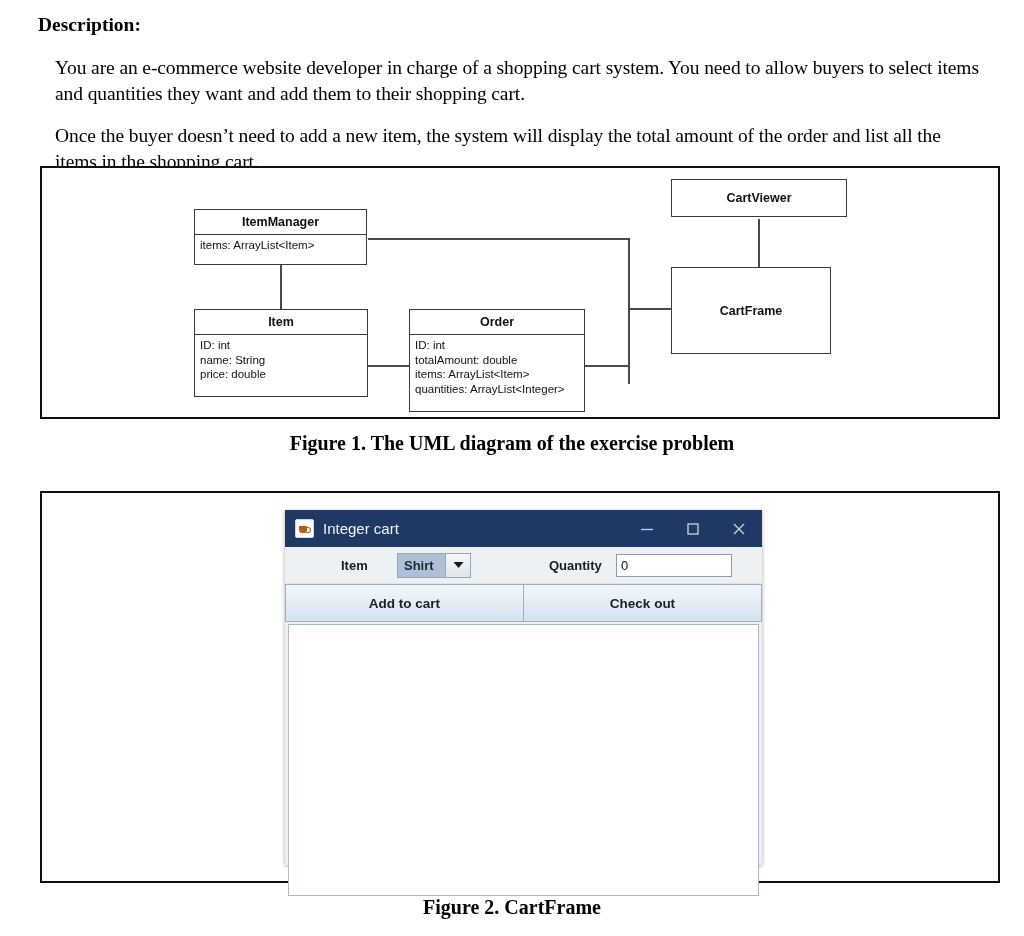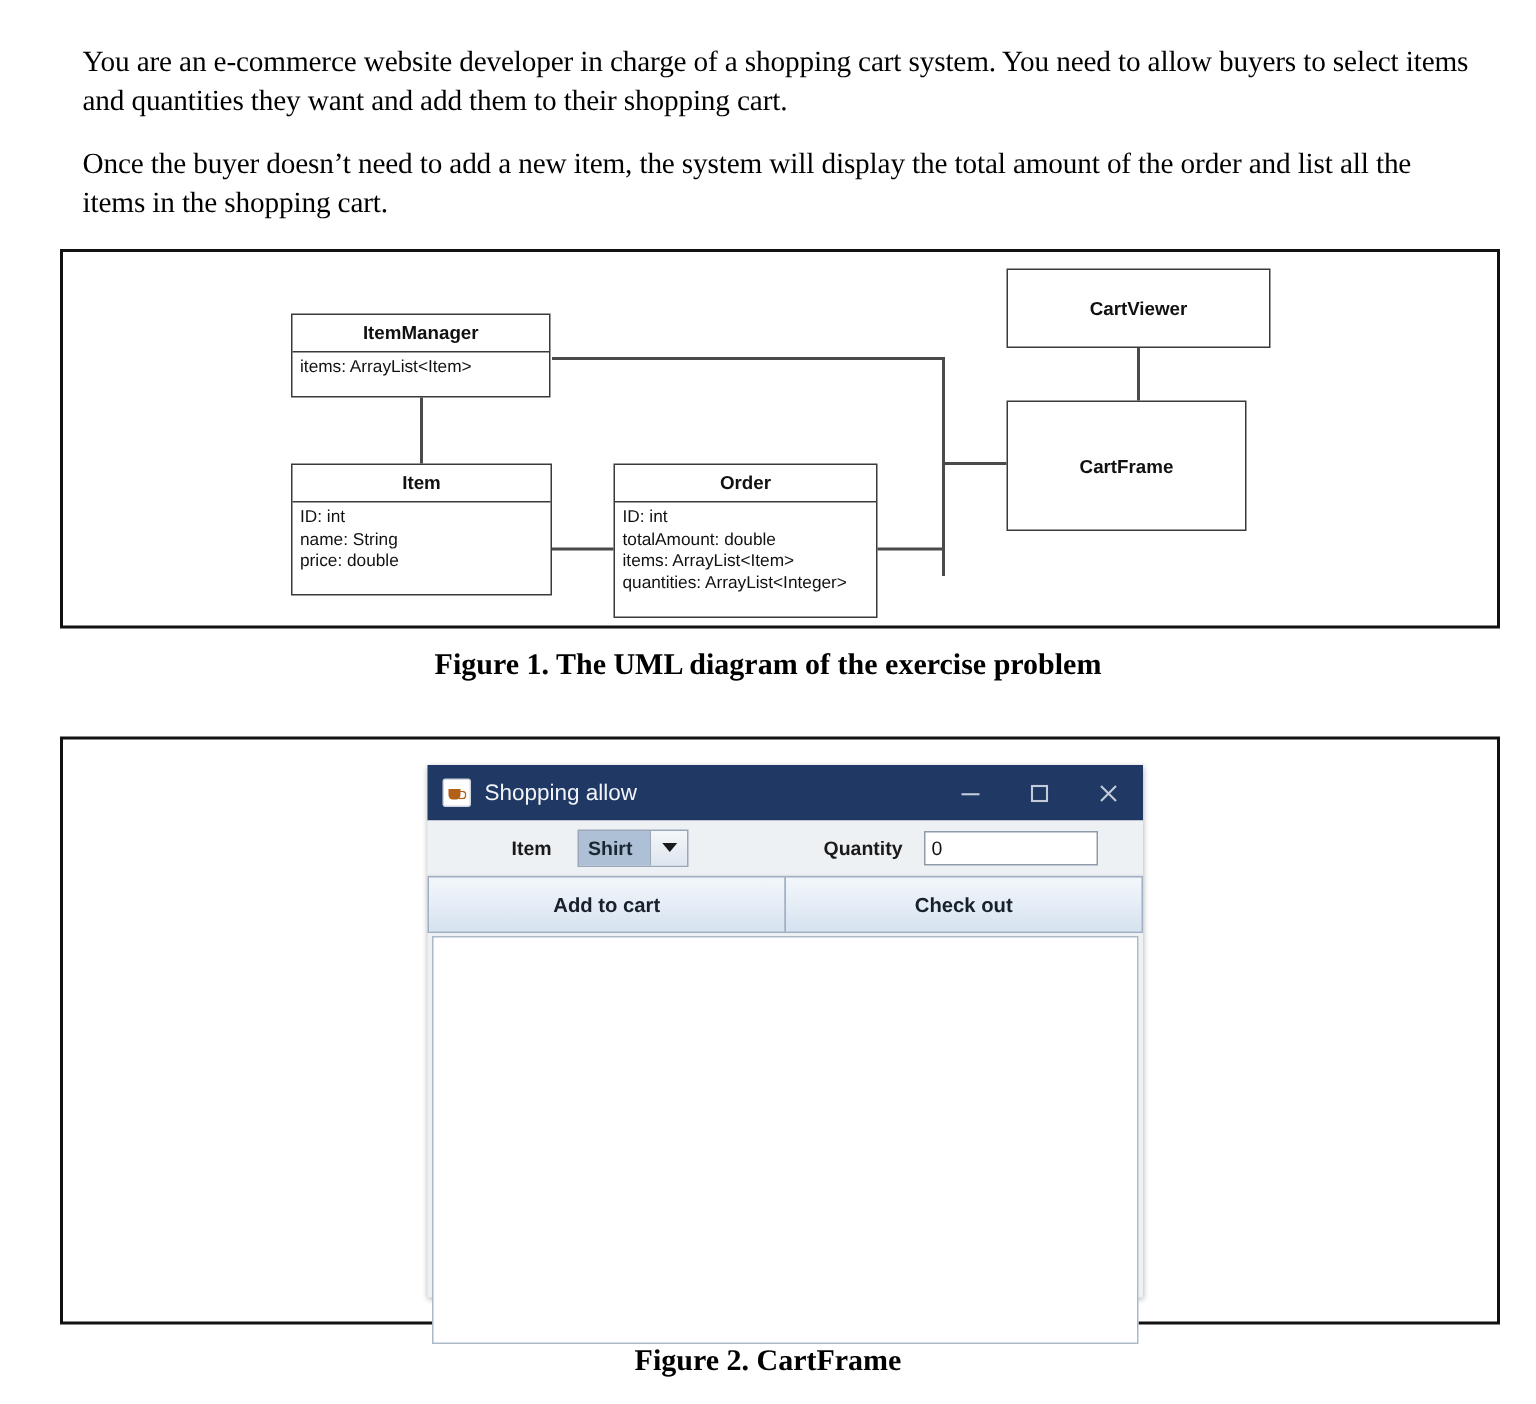"Description:" div { html: none -> <div>Description:</div> }
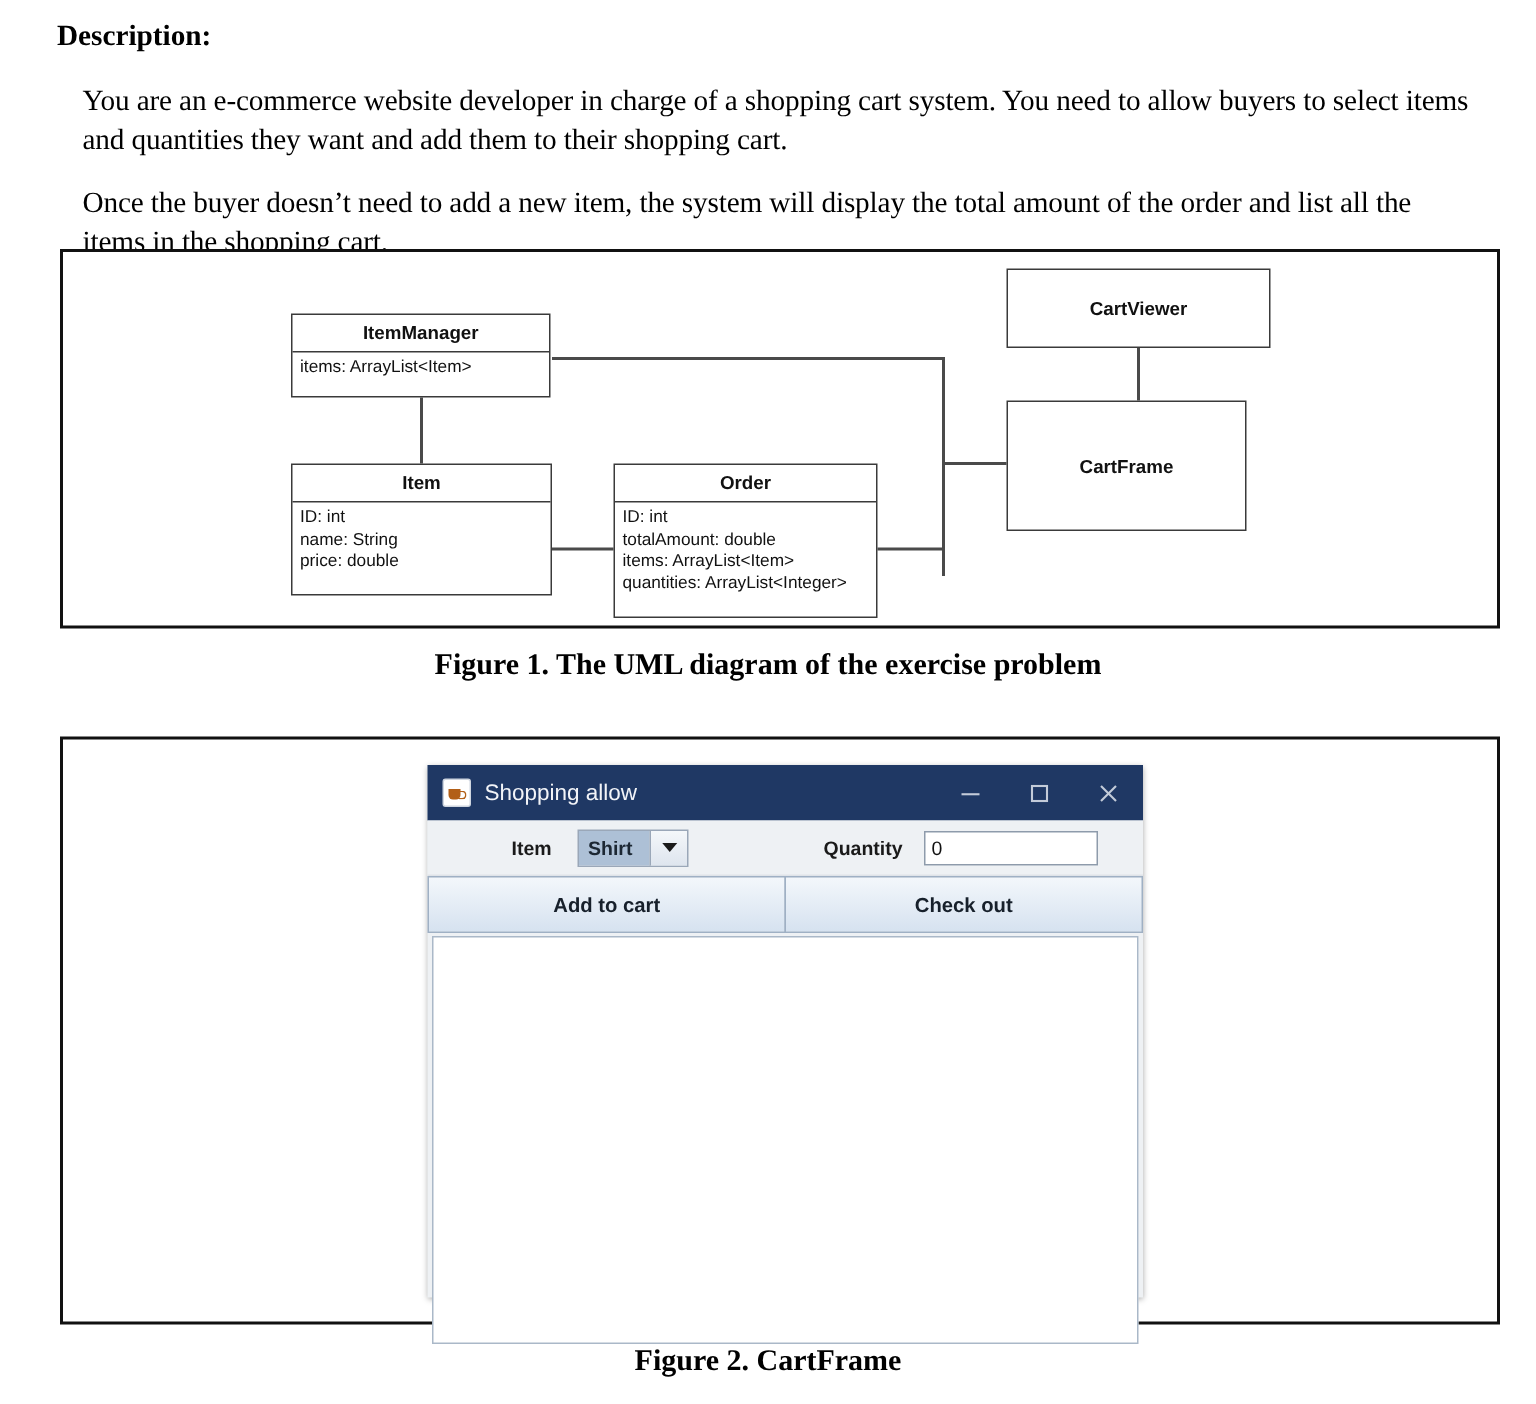"CartViewer" div.uml-box { height: 53px -> 38px }
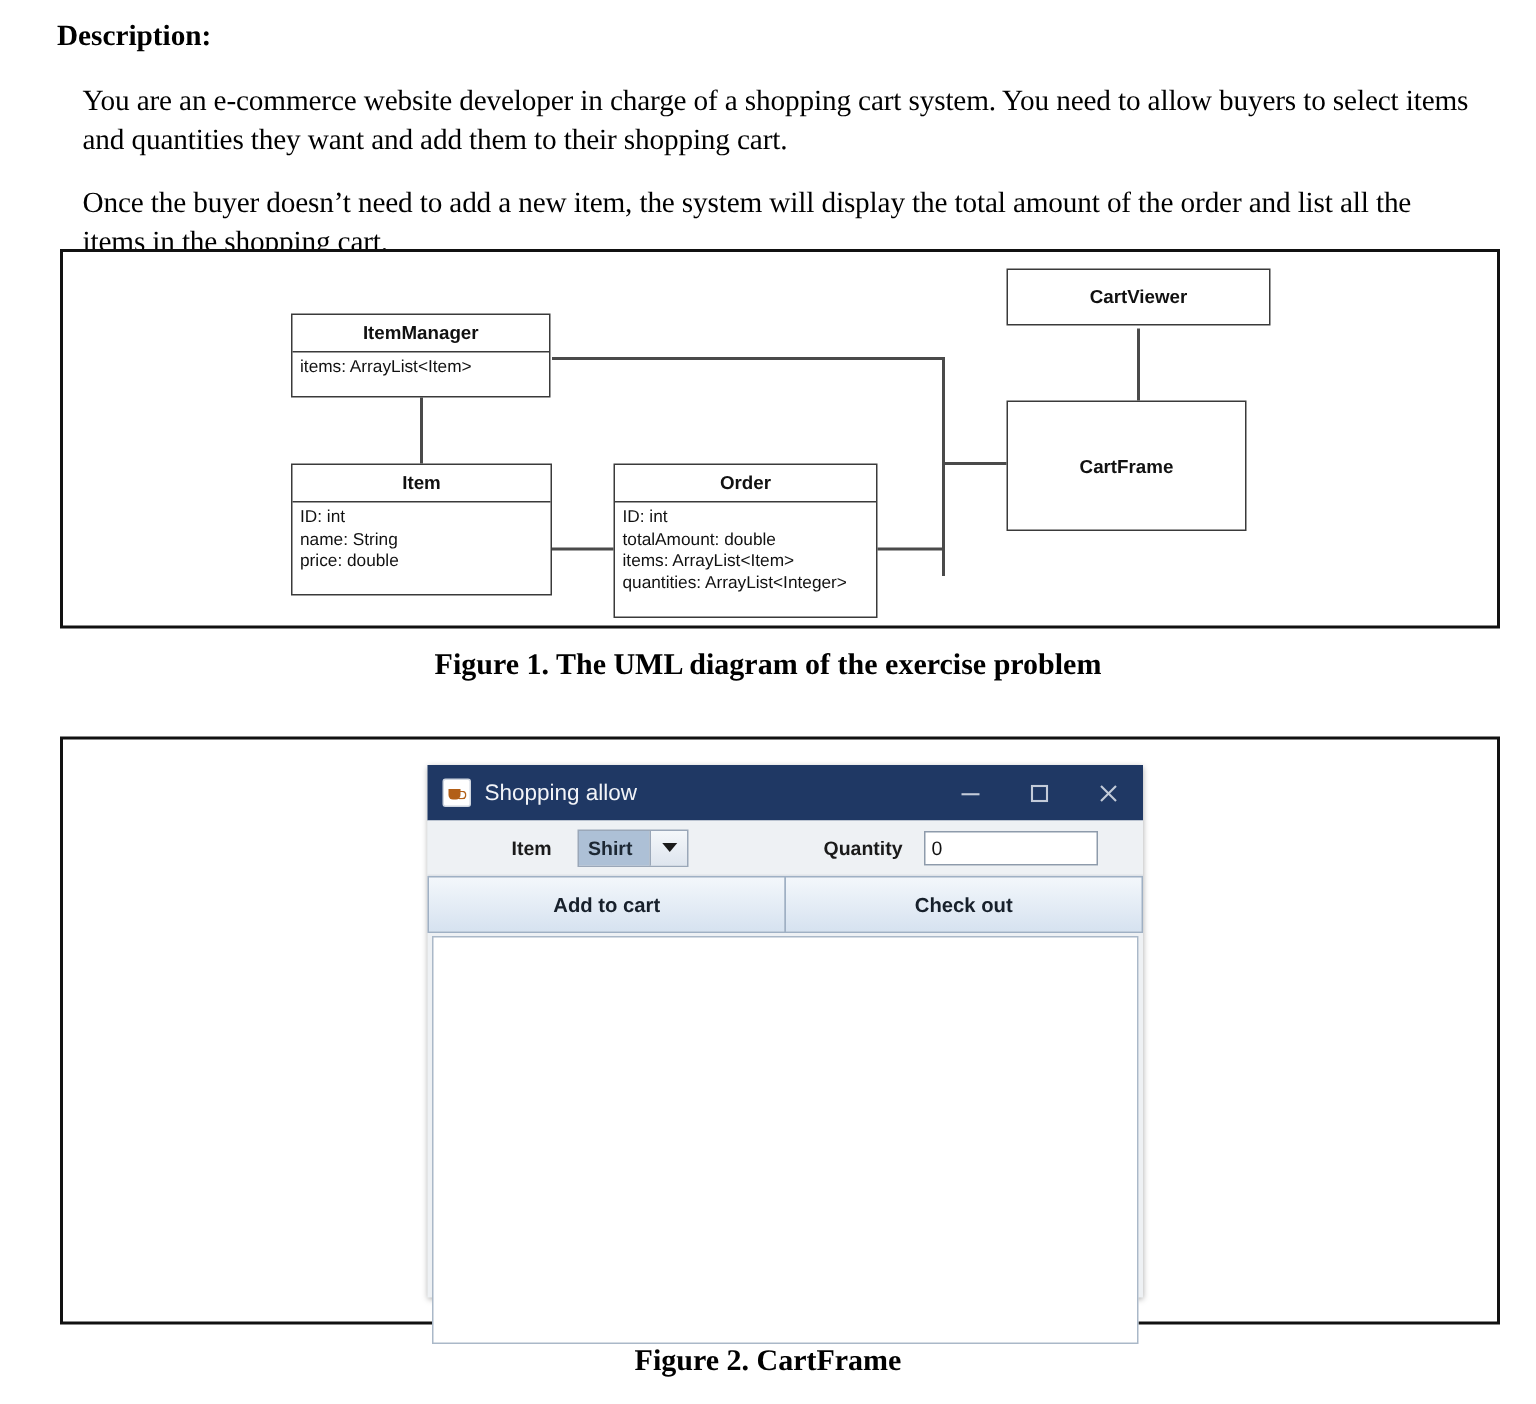"Shopping allow" div { text: Shopping allow -> Integer cart }
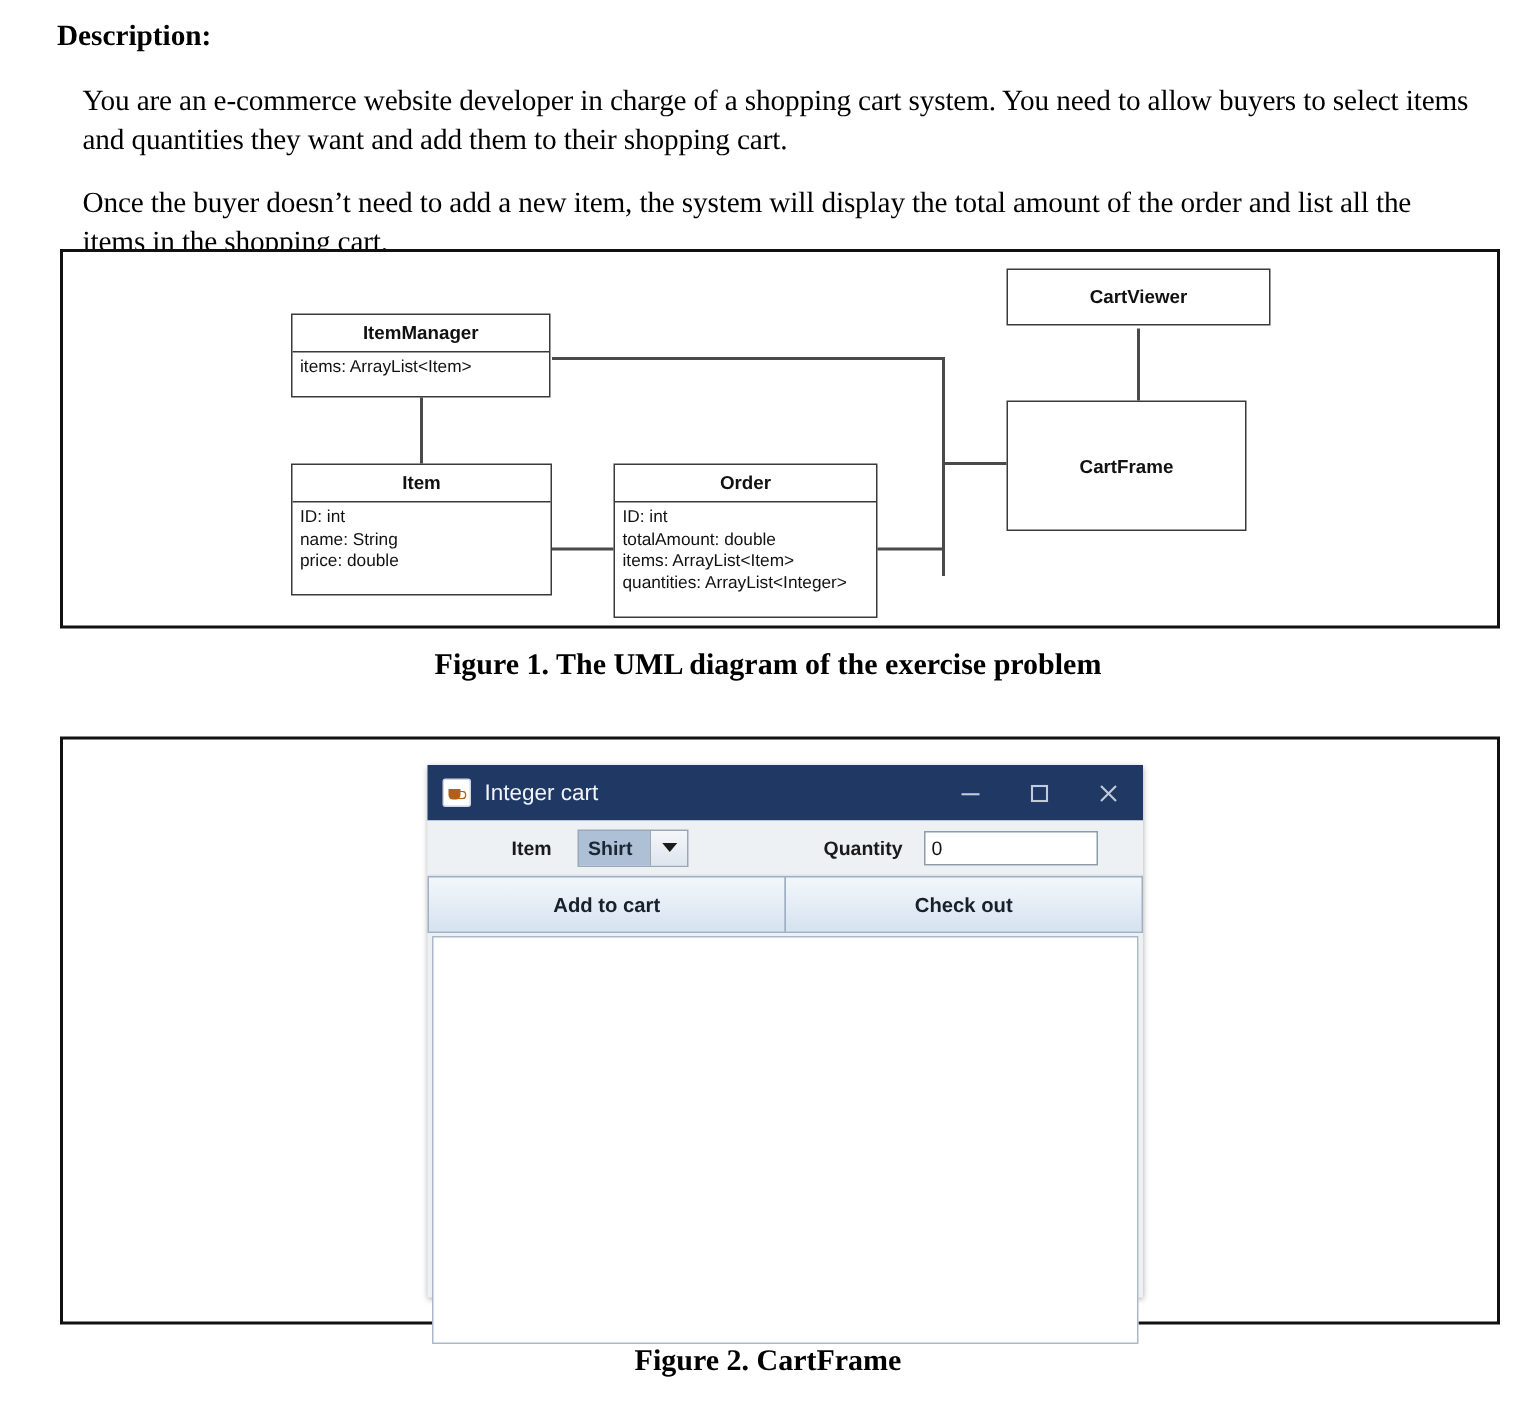"Shirt" #item-combo { left: 100px -> 112px }
